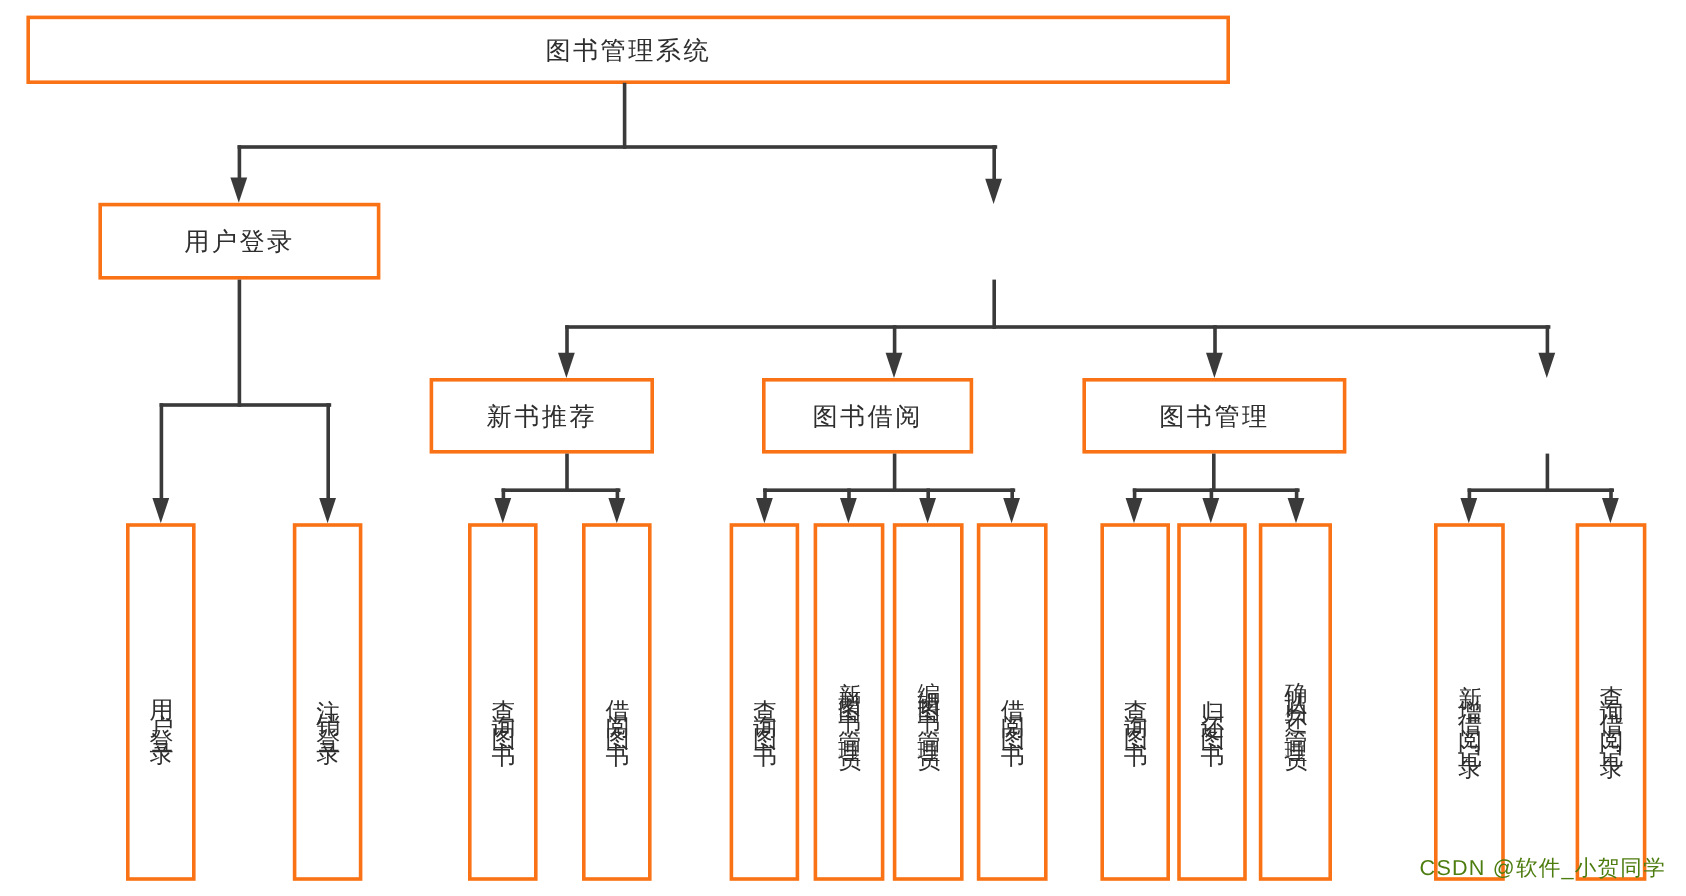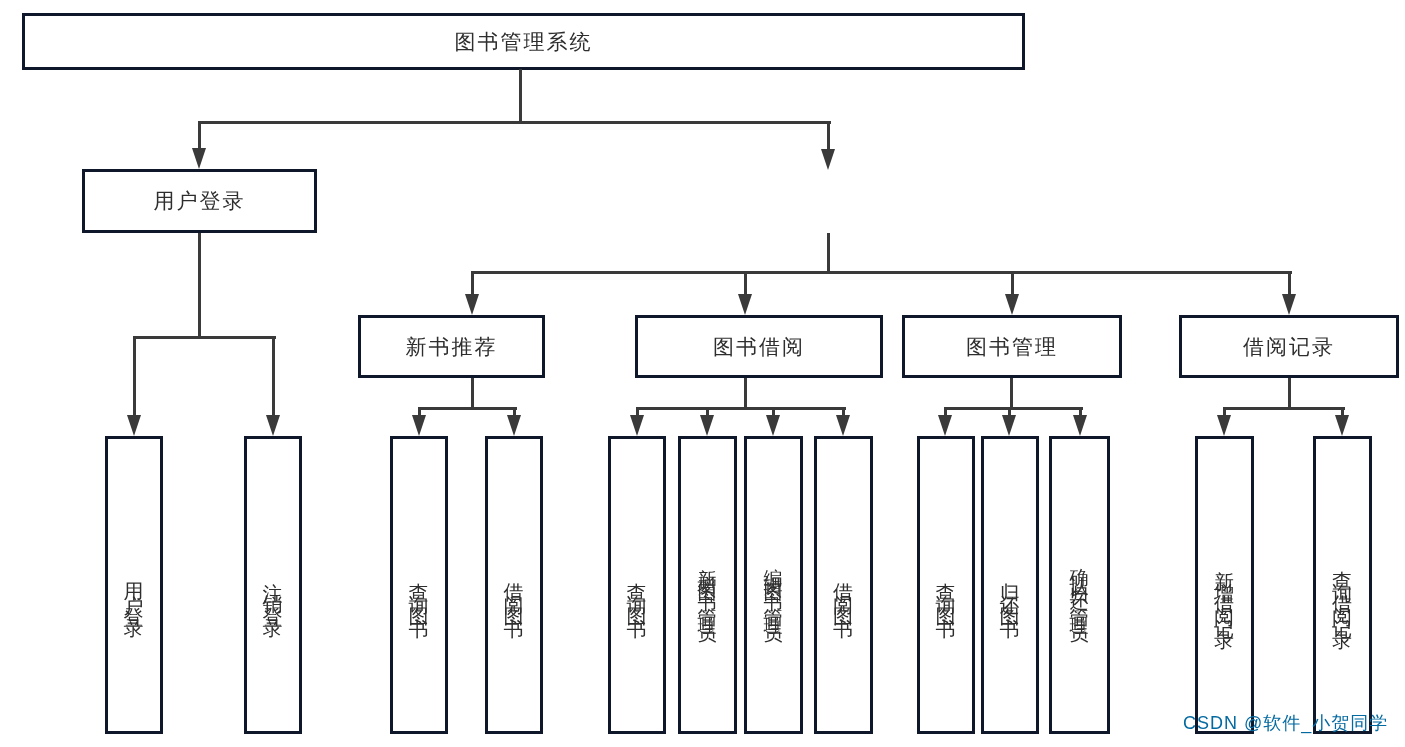"图书管理系统" .box { border: 3px solid #0f172a -> 3px solid #f97316 }
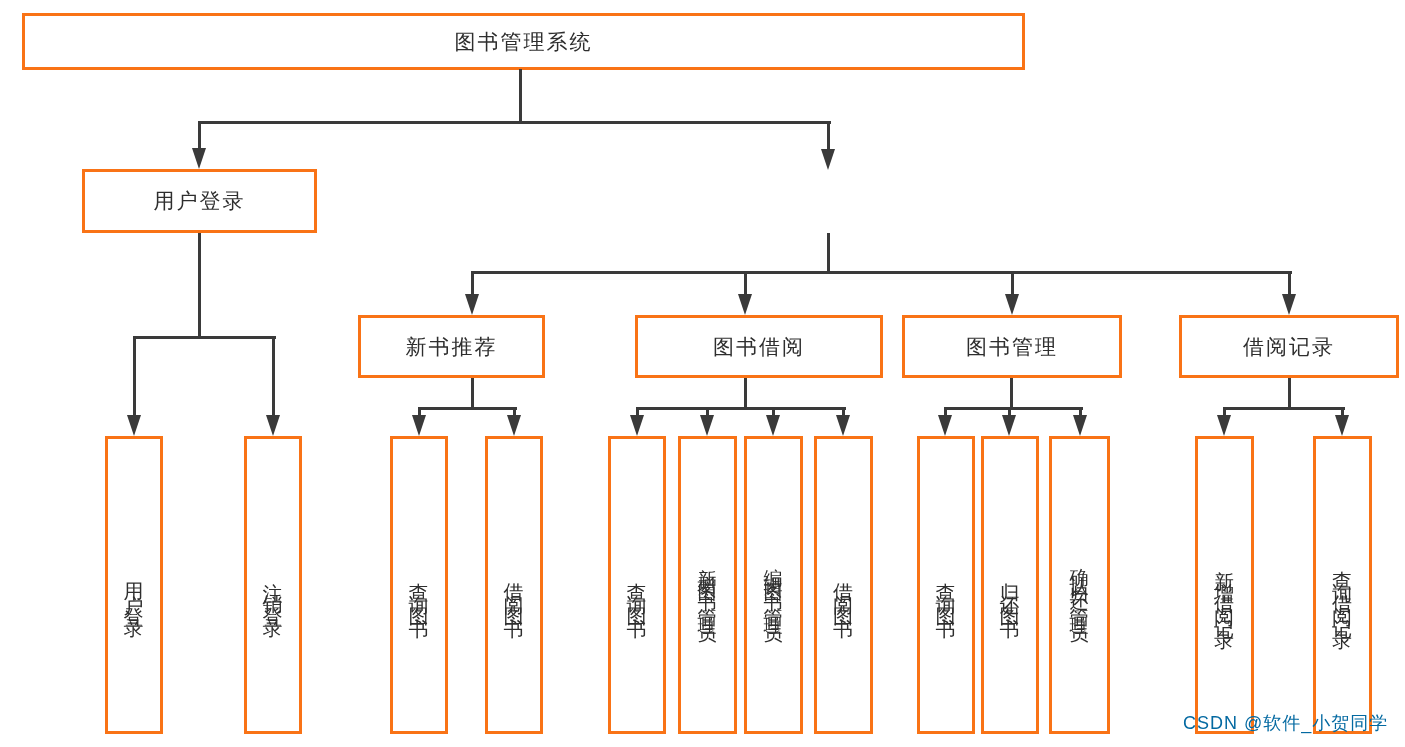"图书借阅" div.box { width: 248px -> 176px }
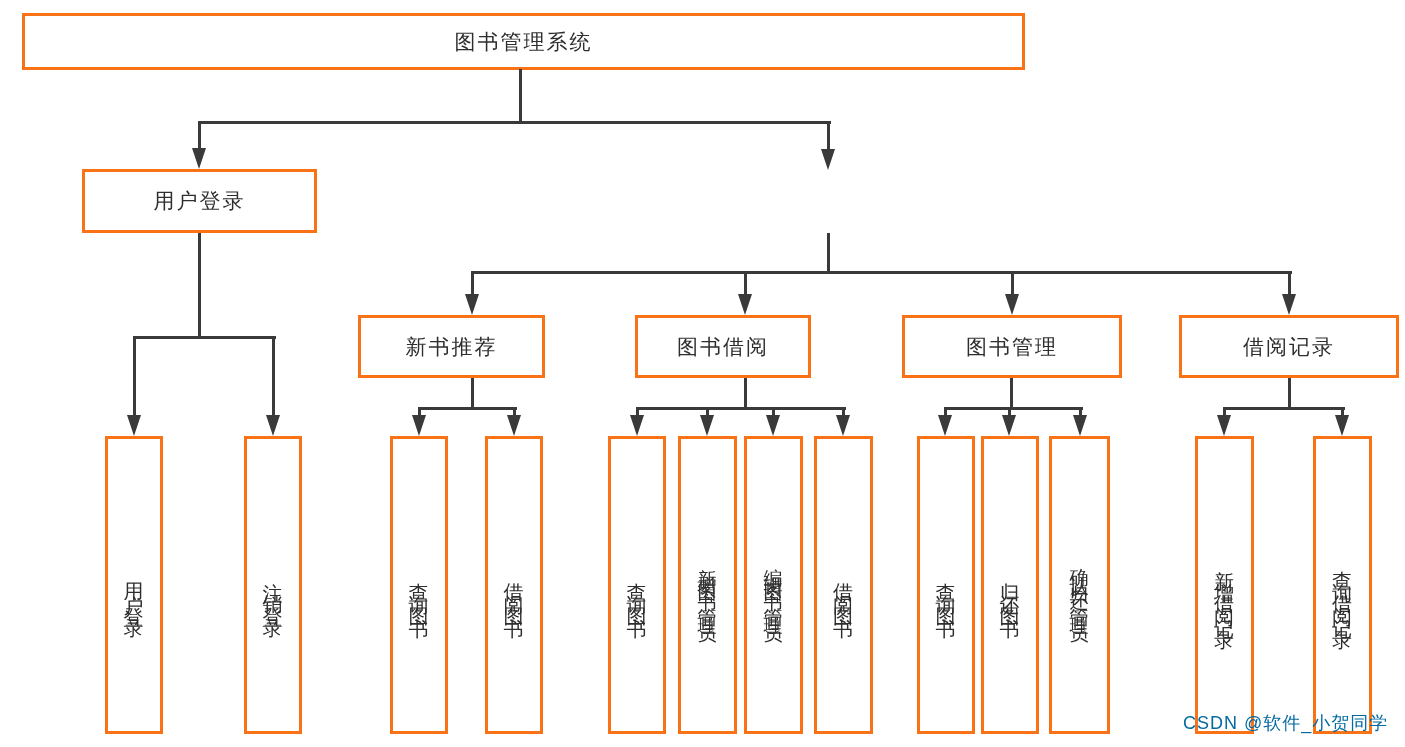"借阅记录" div.box { html: <div> <span>借阅记录</span> </div> -> none }
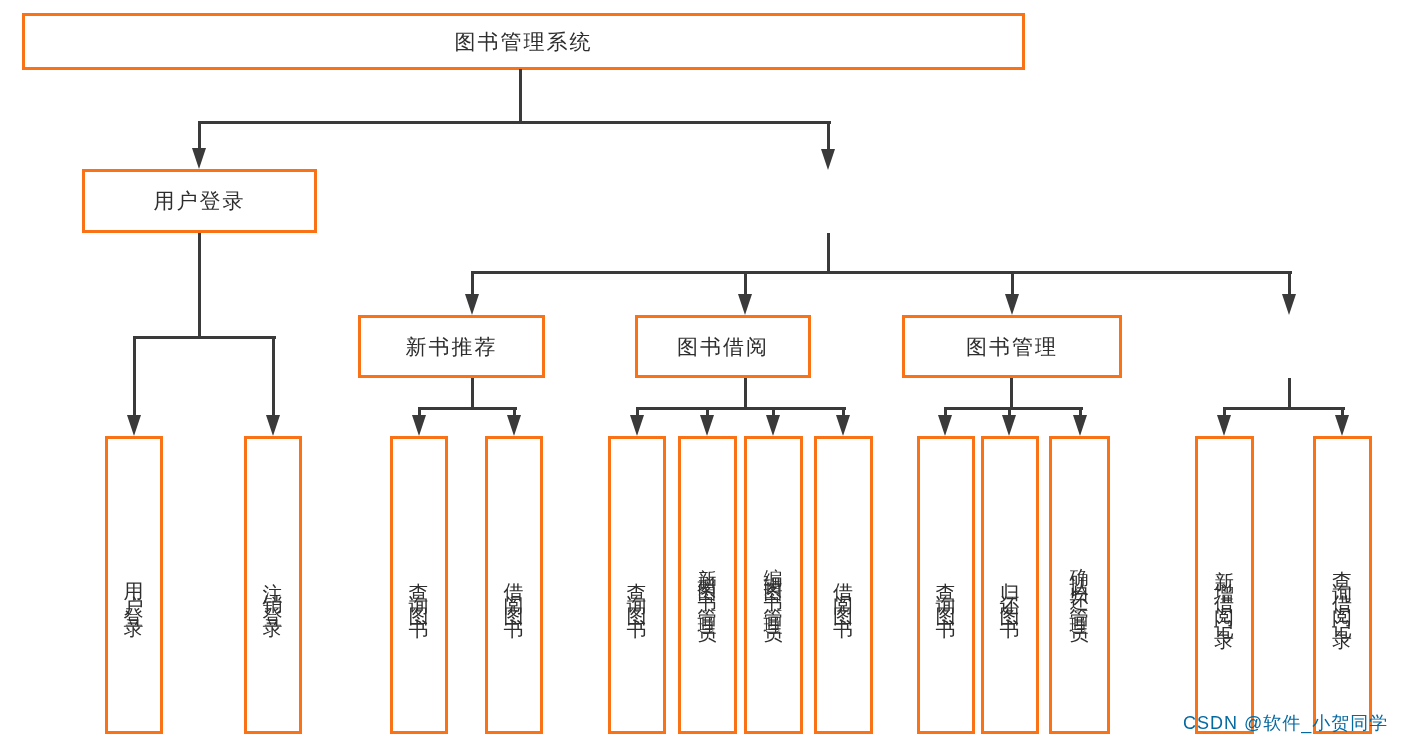"CSDN @软件_小贺同学" .watermark { color: #0369a1 -> #4d7c0f }
